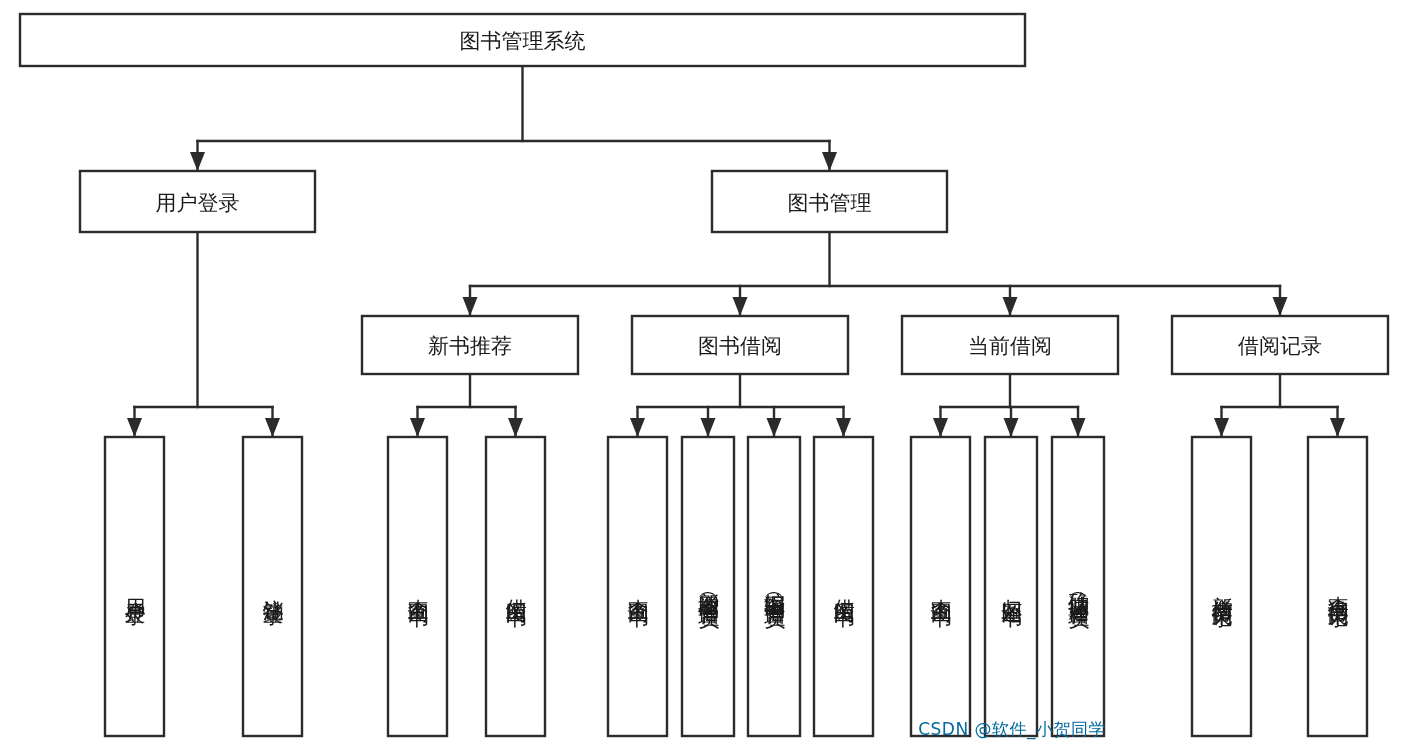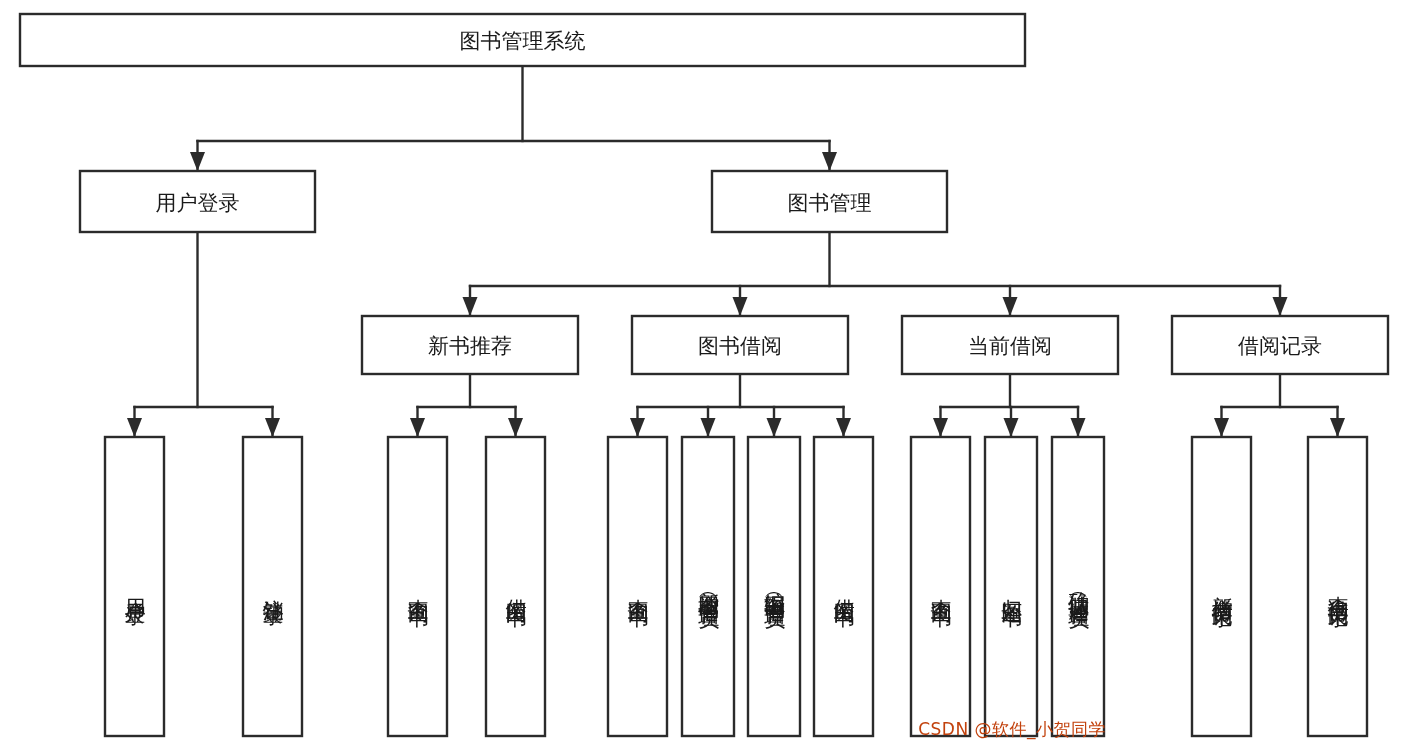"CSDN @软件_小贺同学" .watermark { color: #c2410c -> #0369a1 }
